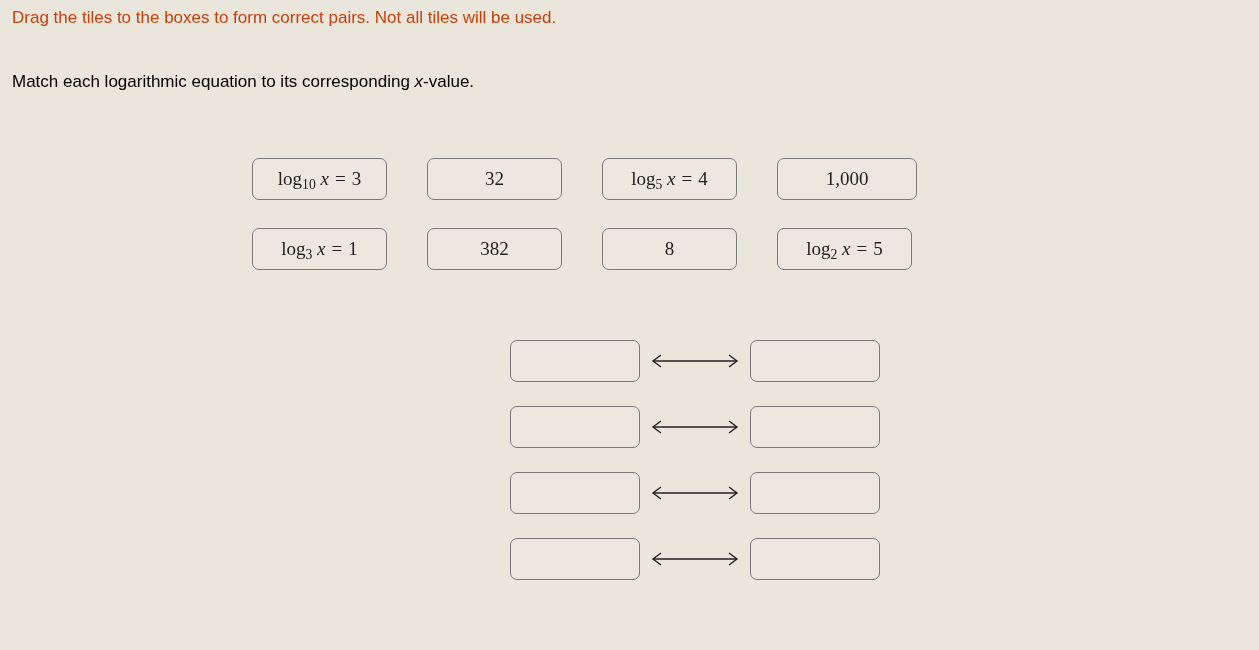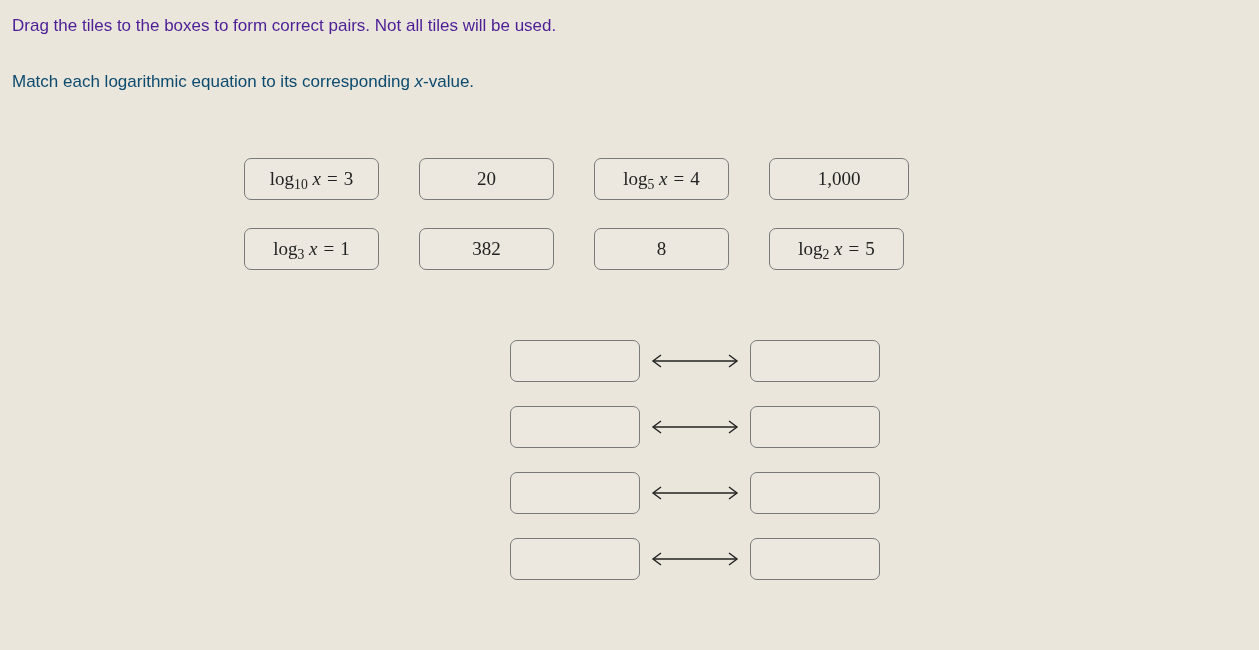"Drag the tiles to the" .instructions { color: #4c1d95 -> #c2410c; top: 16px -> 8px }
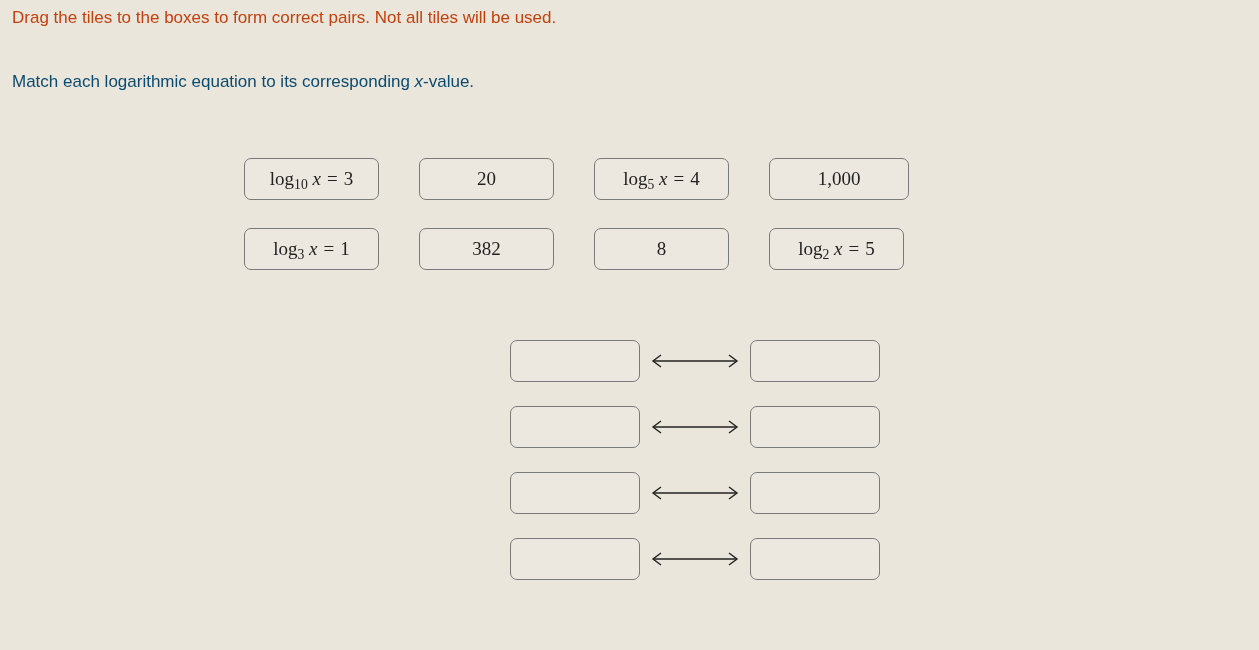"Match each logarithmic equation to" .subinstructions { color: #0c4a6e -> #000000 }
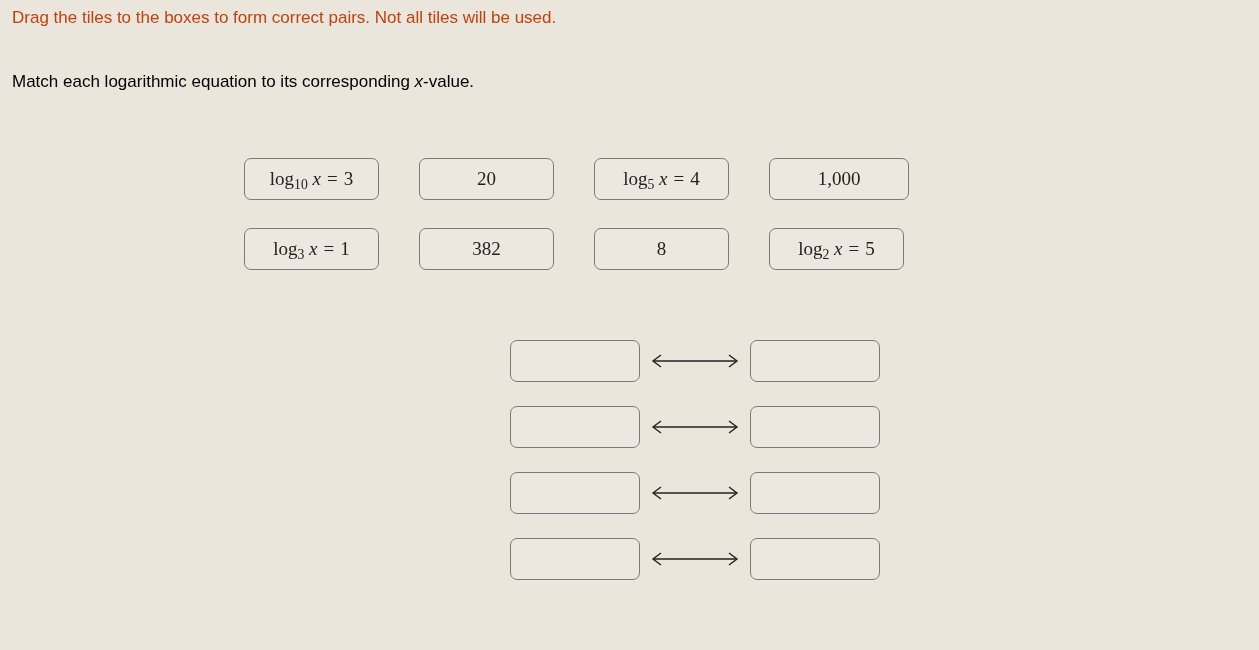"log10 x = 3" .tile-area { left: 244px -> 252px }
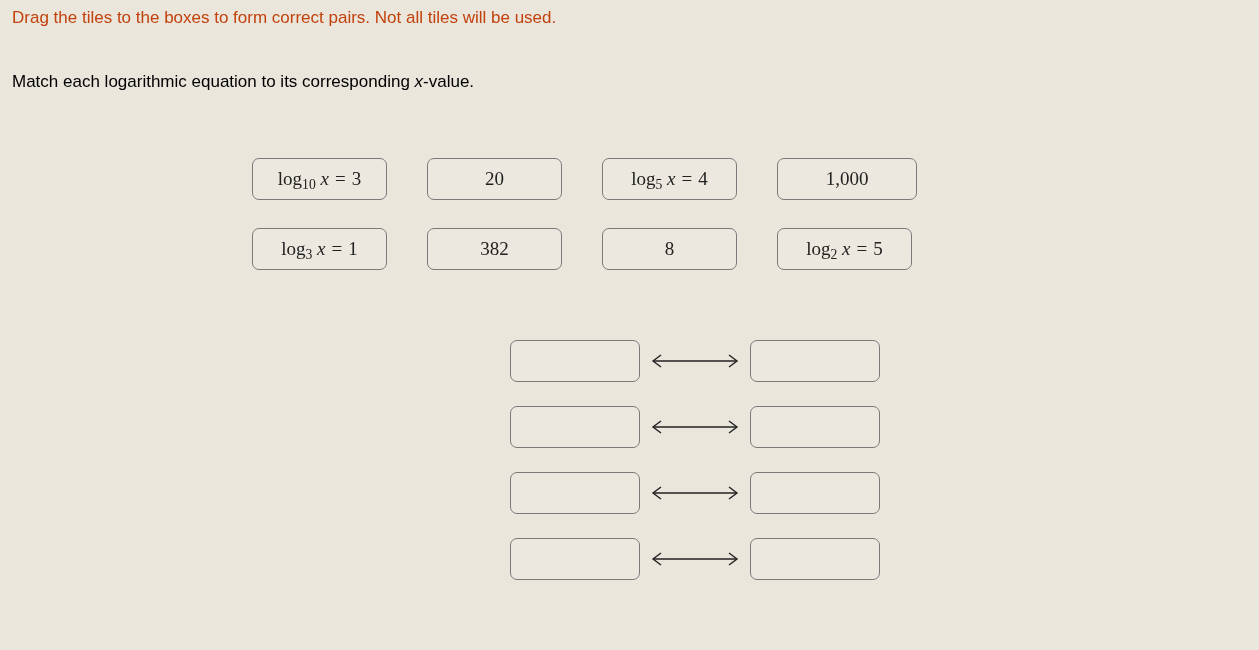"20" span.math { text: 20 -> 32 }
